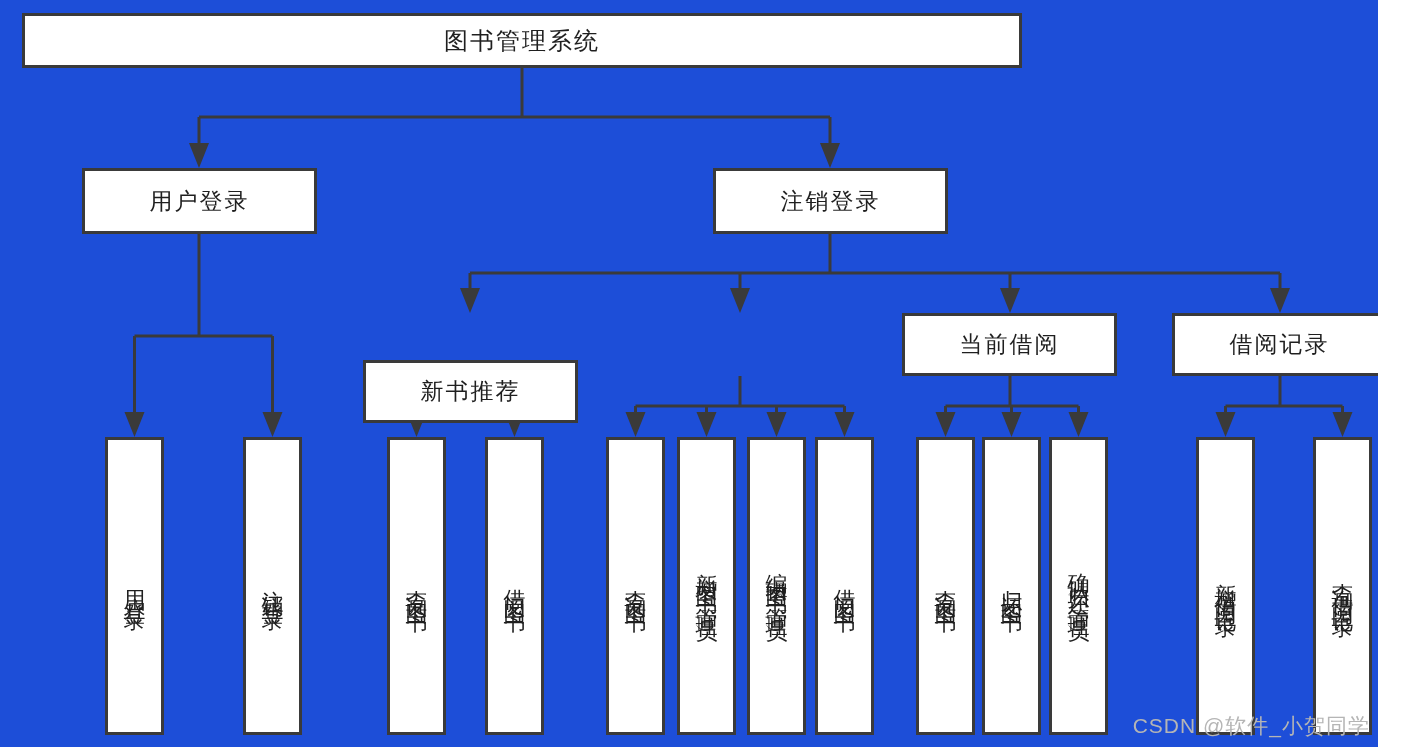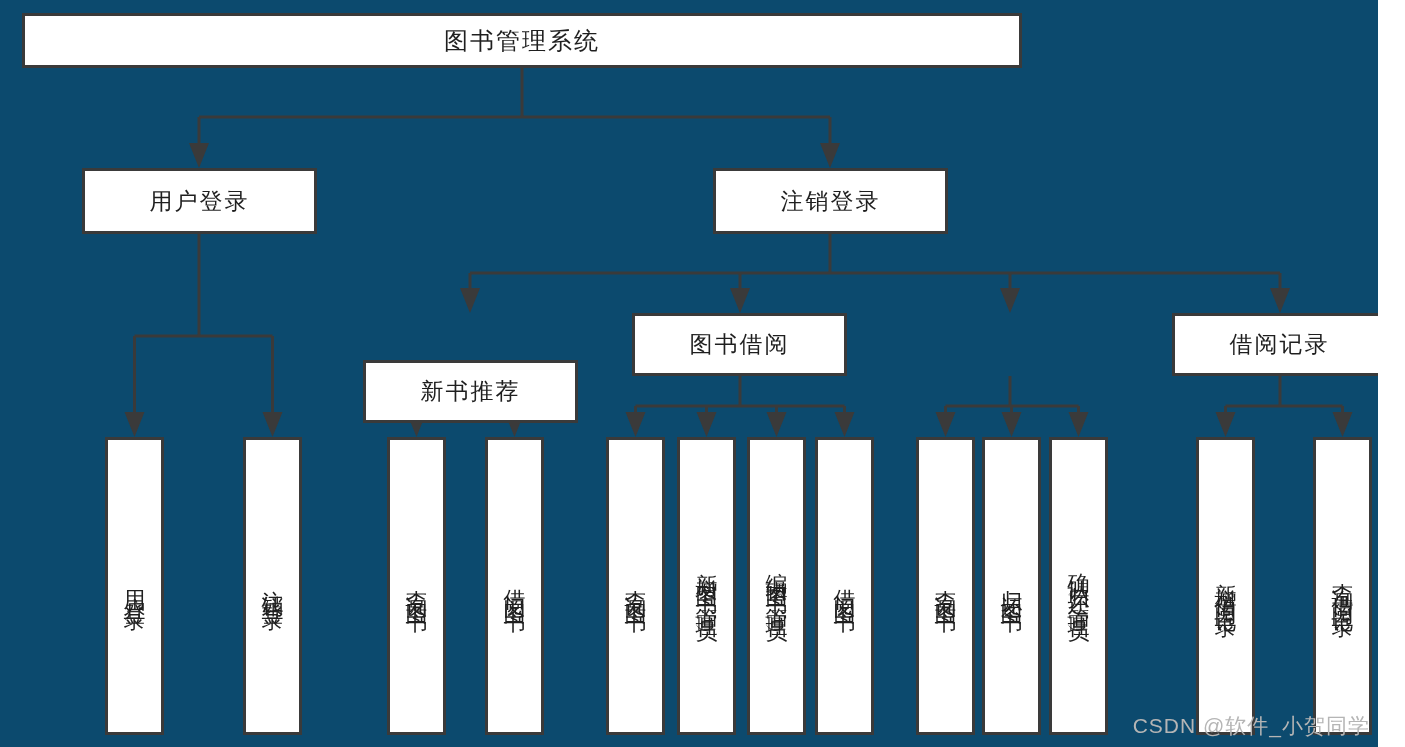"图书管理系统" #canvas { background: #0c4a6e -> #1d4ed8 }
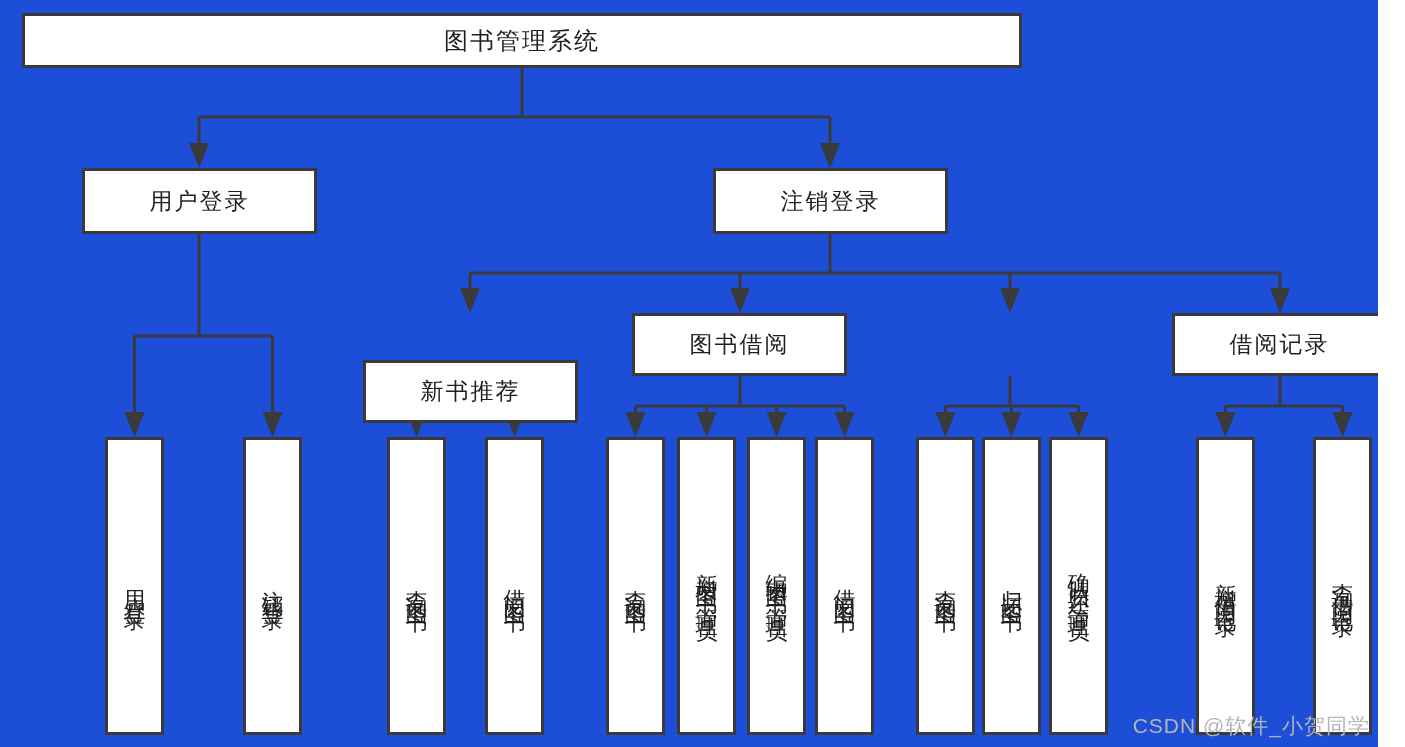"图书借阅" div.node { html: <div> <span>图书借阅</span> </div> -> none }
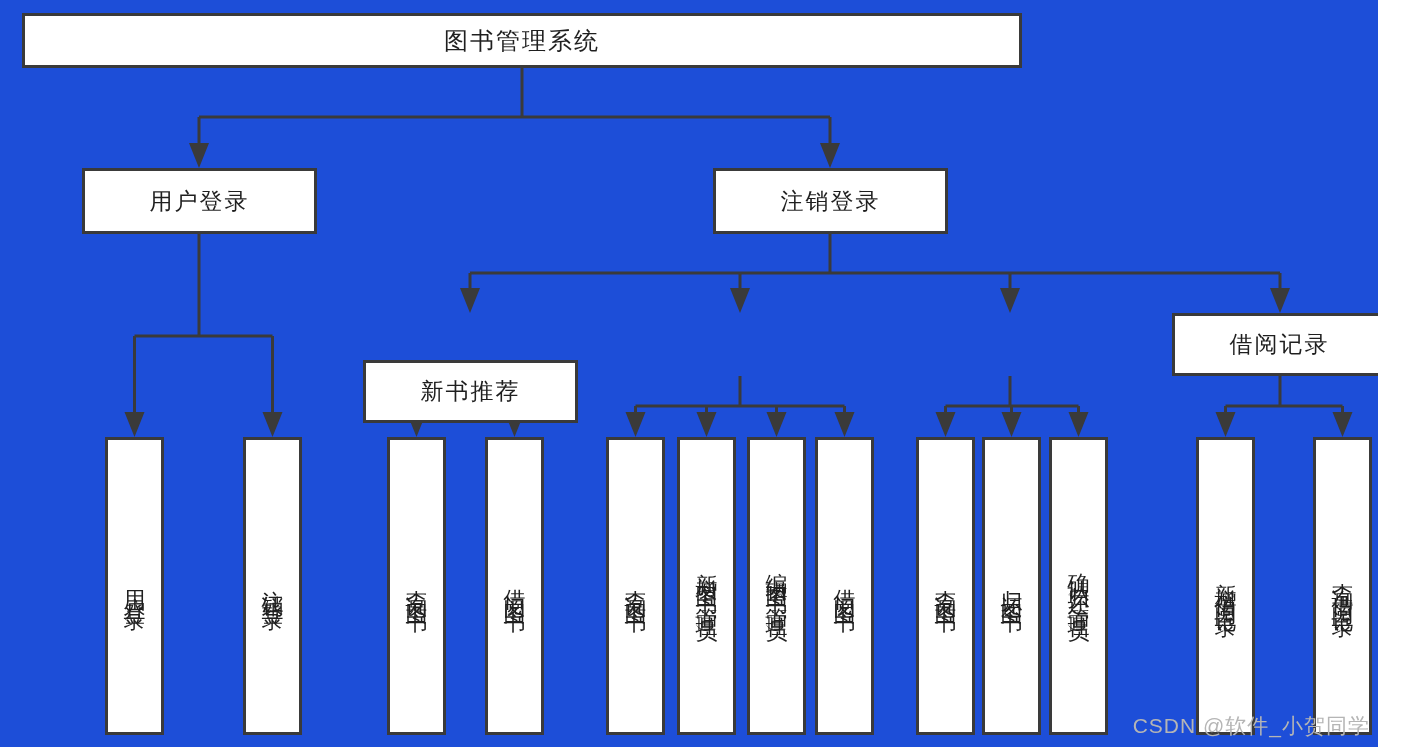"当前借阅" div.node { html: none -> <div> <span>当前借阅</span> </div> }
